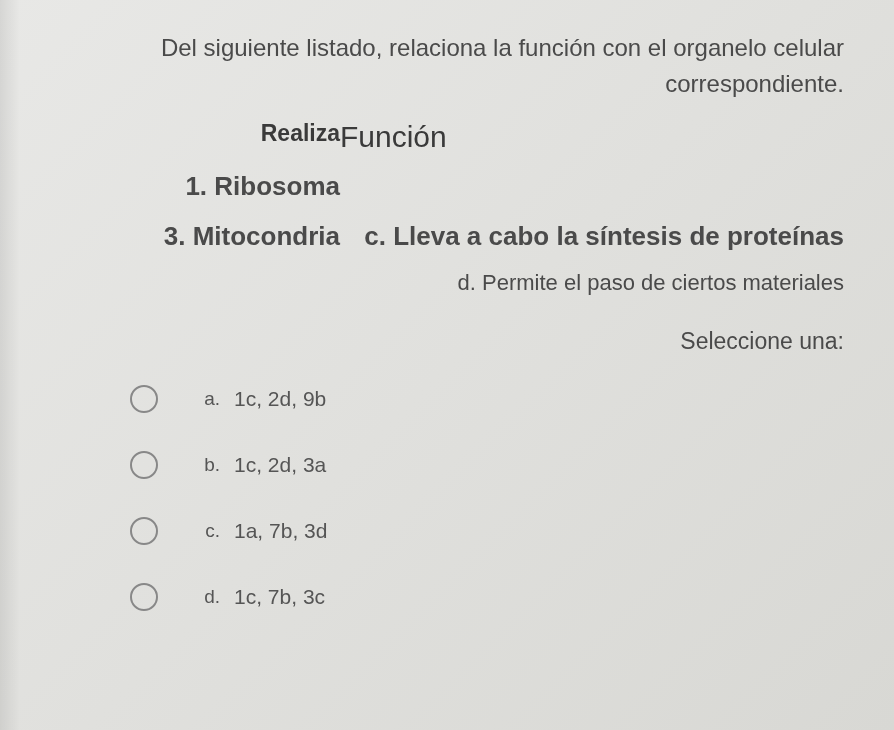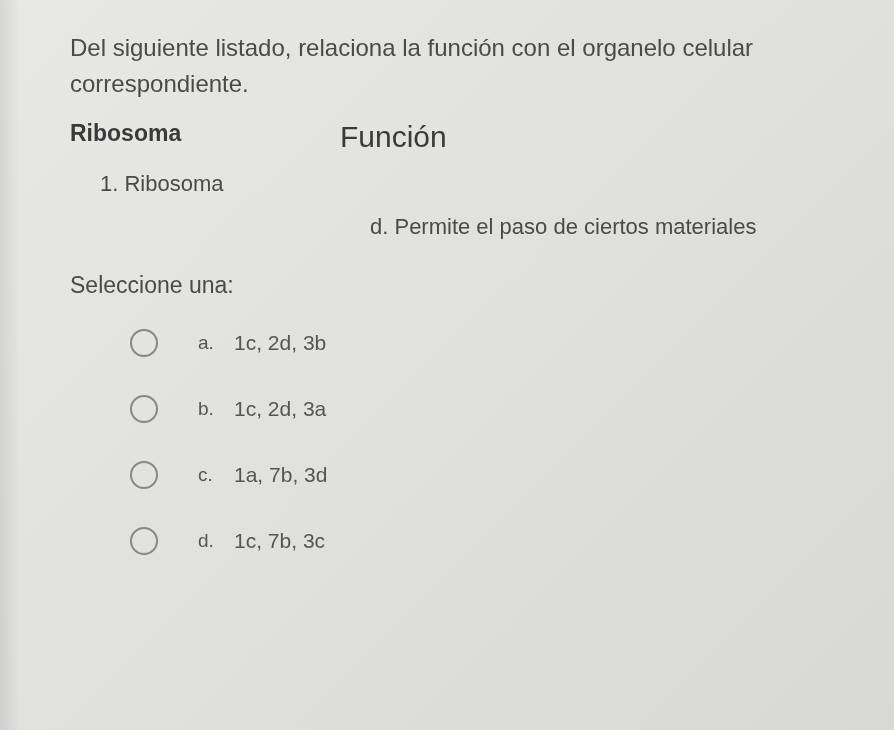"Del siguiente listado, relaciona la" * { text-align: none -> right }
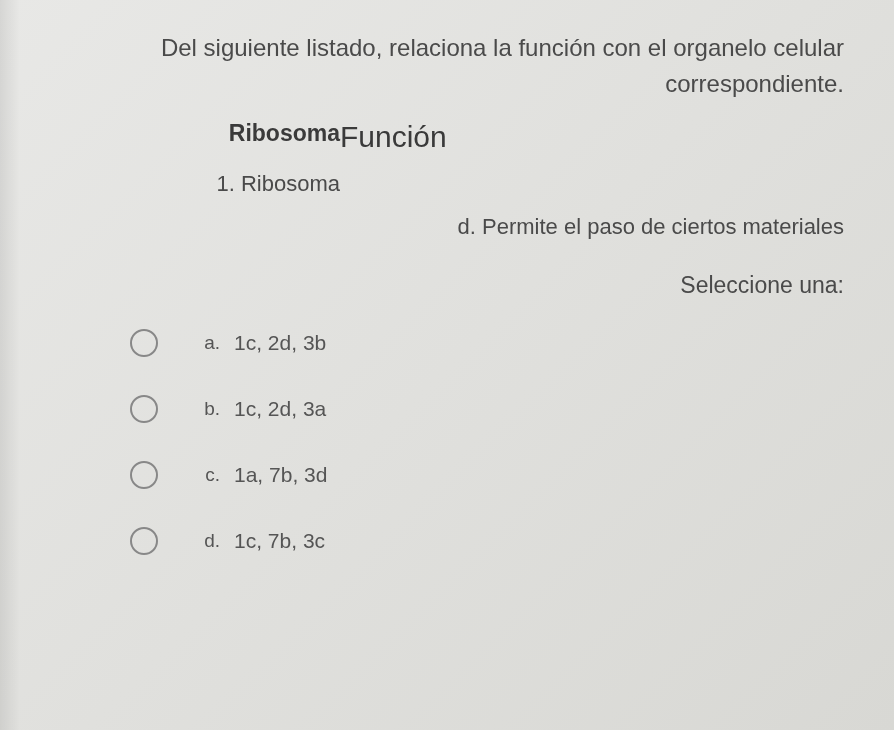"Ribosoma" div.col-organelo-header { text: Ribosoma -> Realiza }
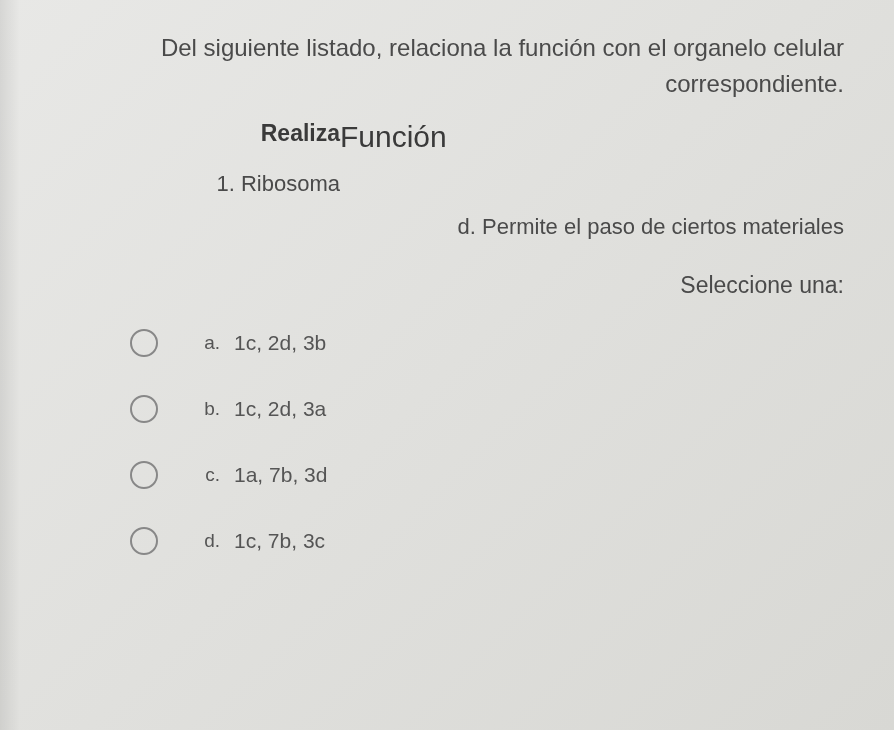"1. Ribosoma" .match-row { font-size: 22px -> 26px; font-weight: none -> bold }
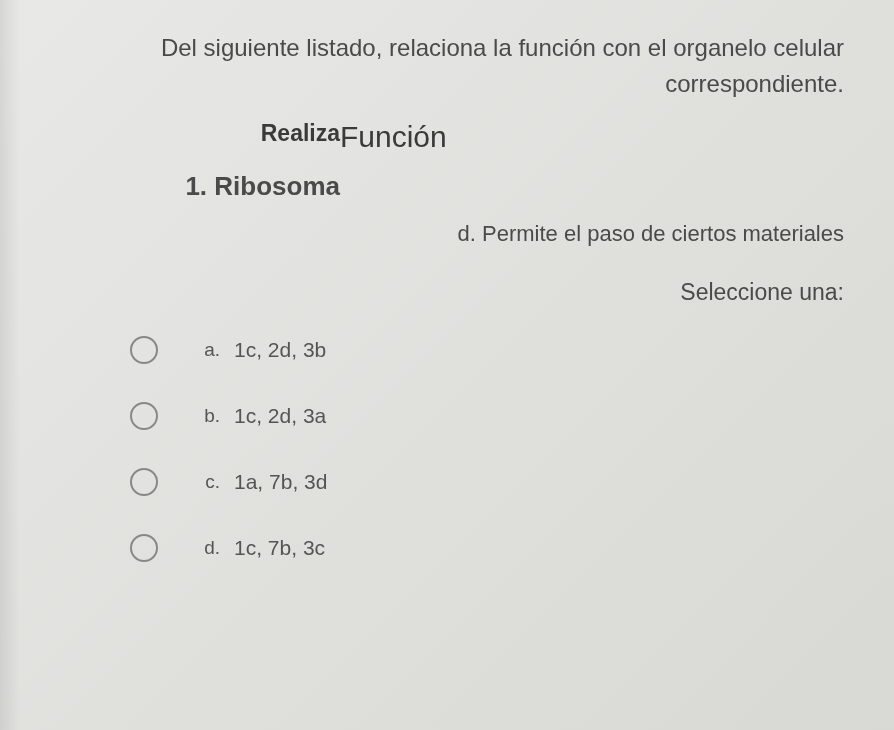"3. Mitocondria" div.match-row { html: none -> <div> <div>3. Mitocondria</div> <div>c. Lleva a cabo la síntesis de proteínas</div> </div> }
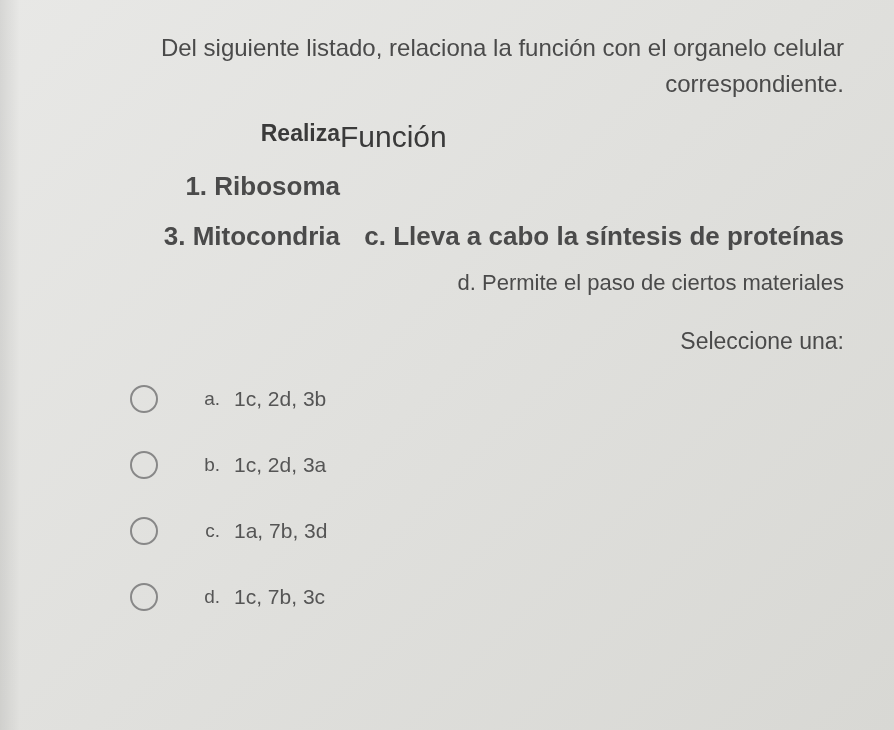"1c, 2d, 3b" span.option-text { text: 3b -> 9b }
